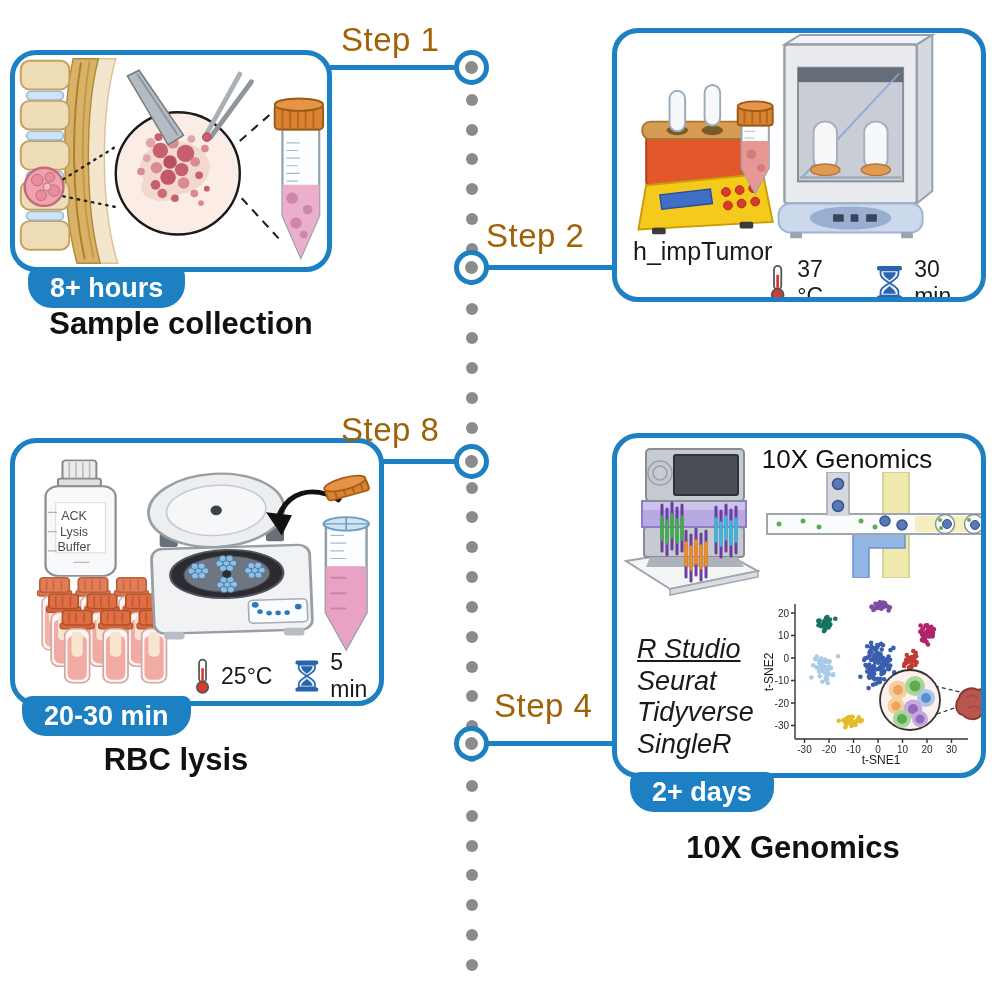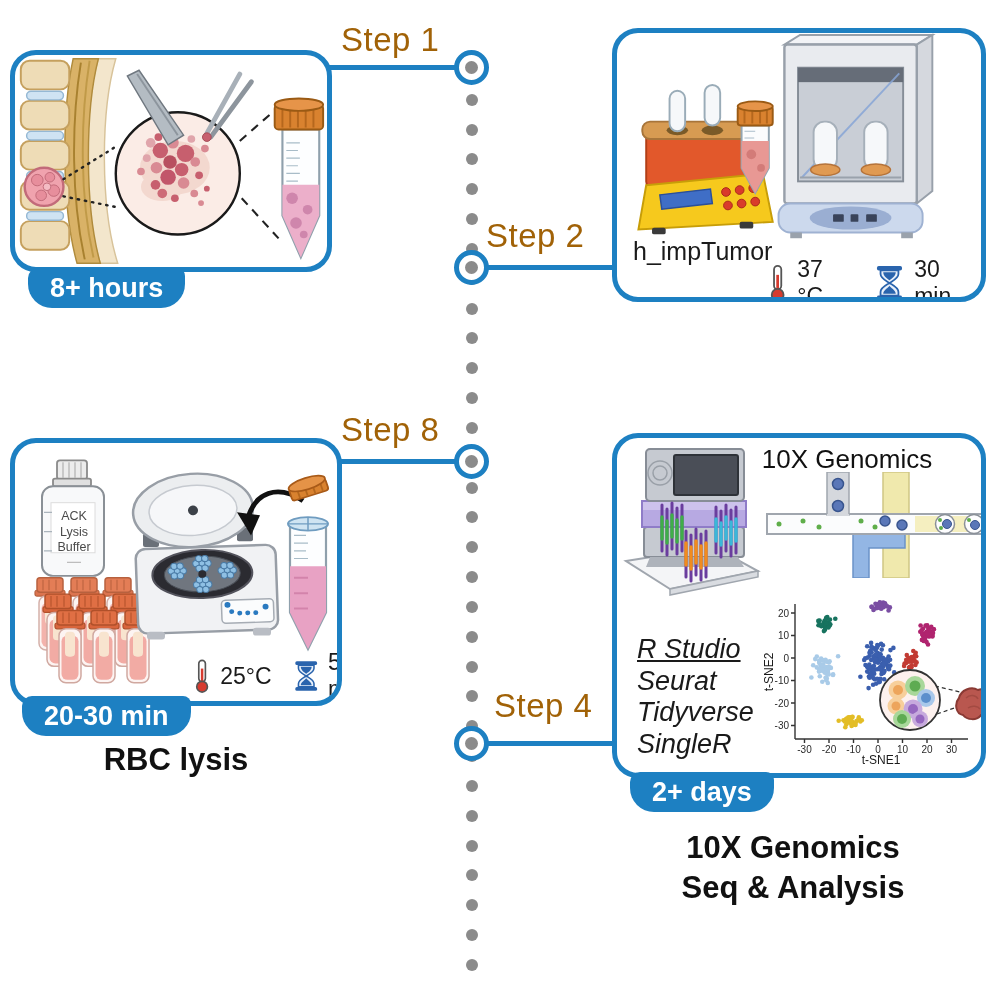"Sample collection" div.caption { html: none -> <div>Sample collection</div> }
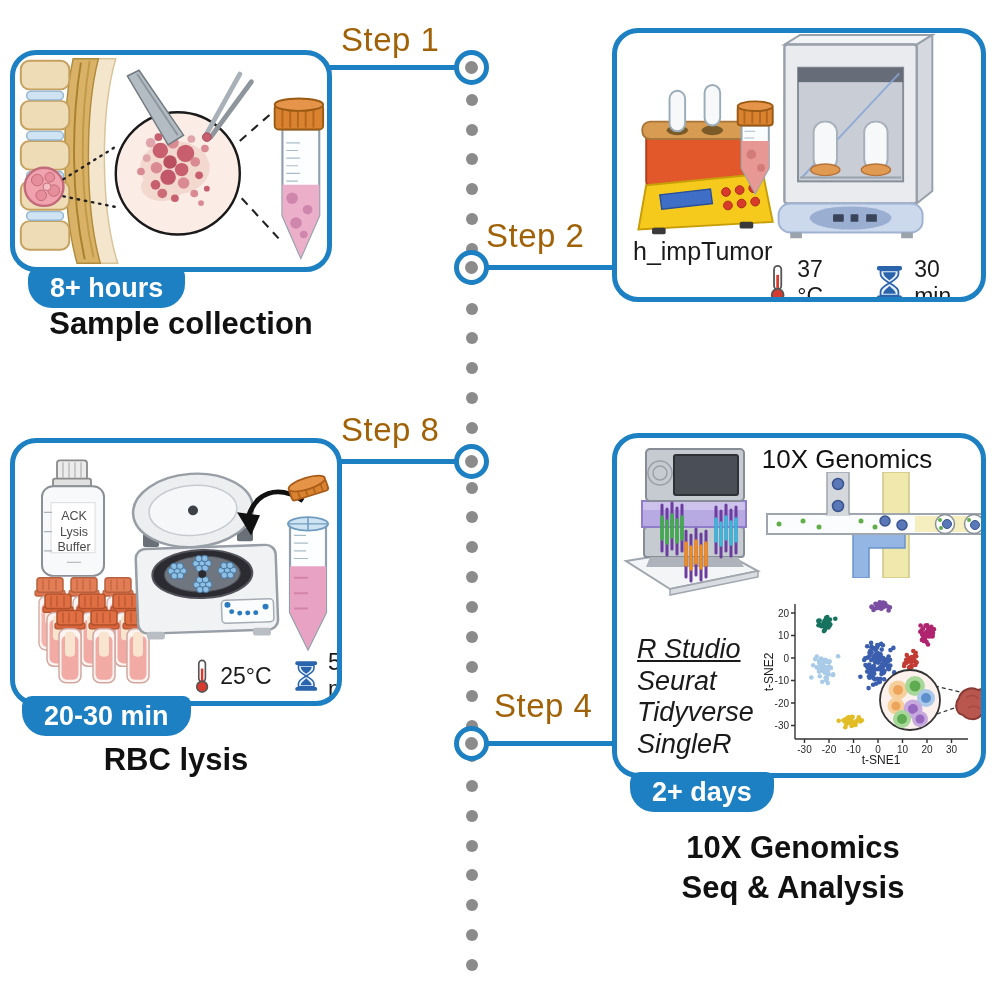"ACK" div.panel { width: 332px -> 374px }
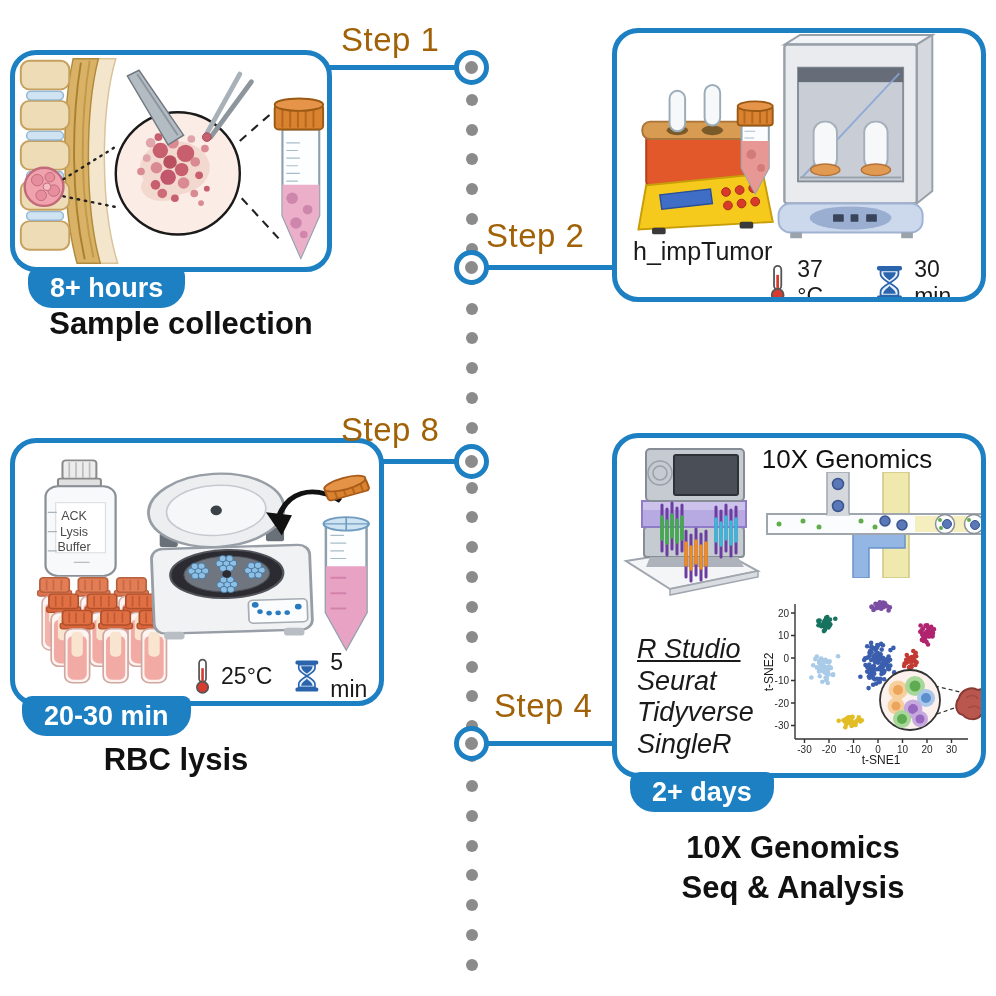"Seq & Analysis" div { html: <div>Seq &amp; Analysis</div> -> none }
